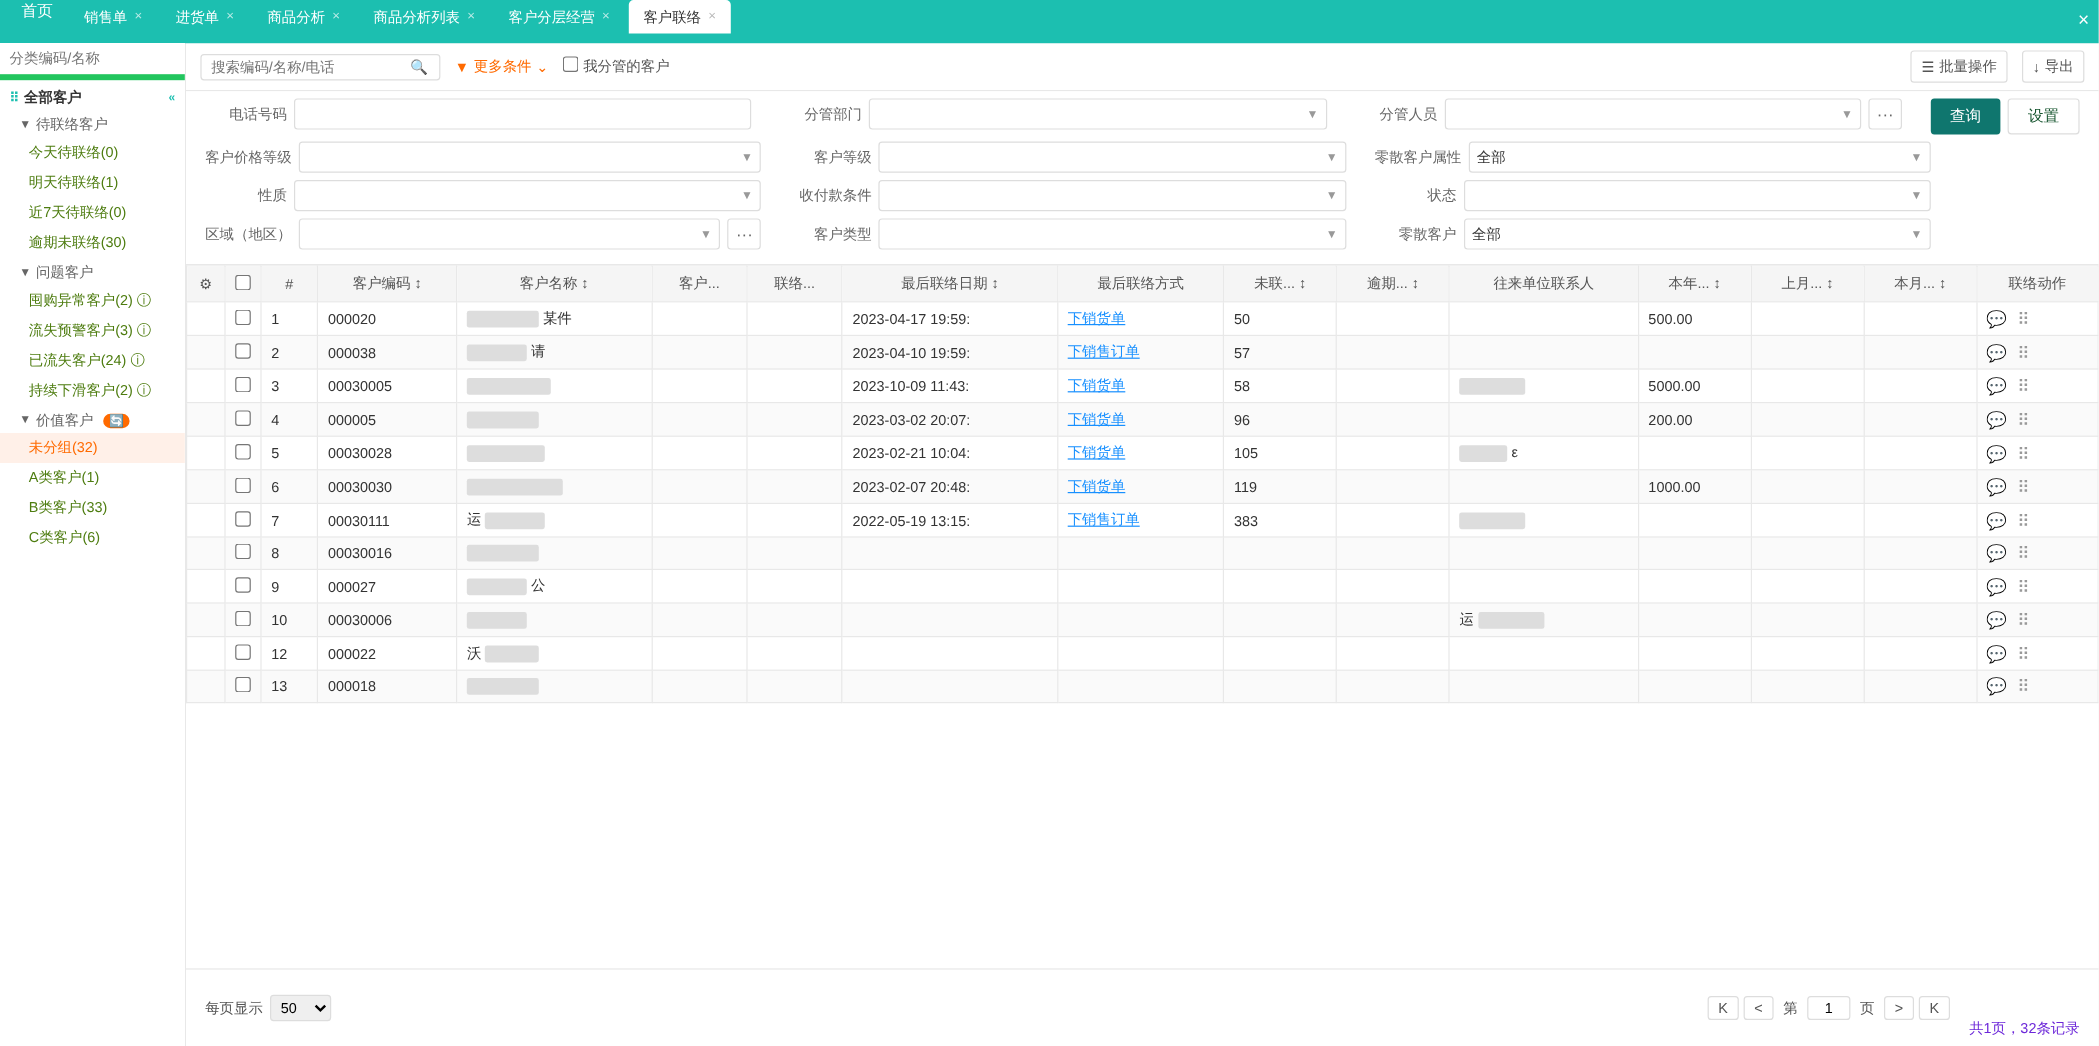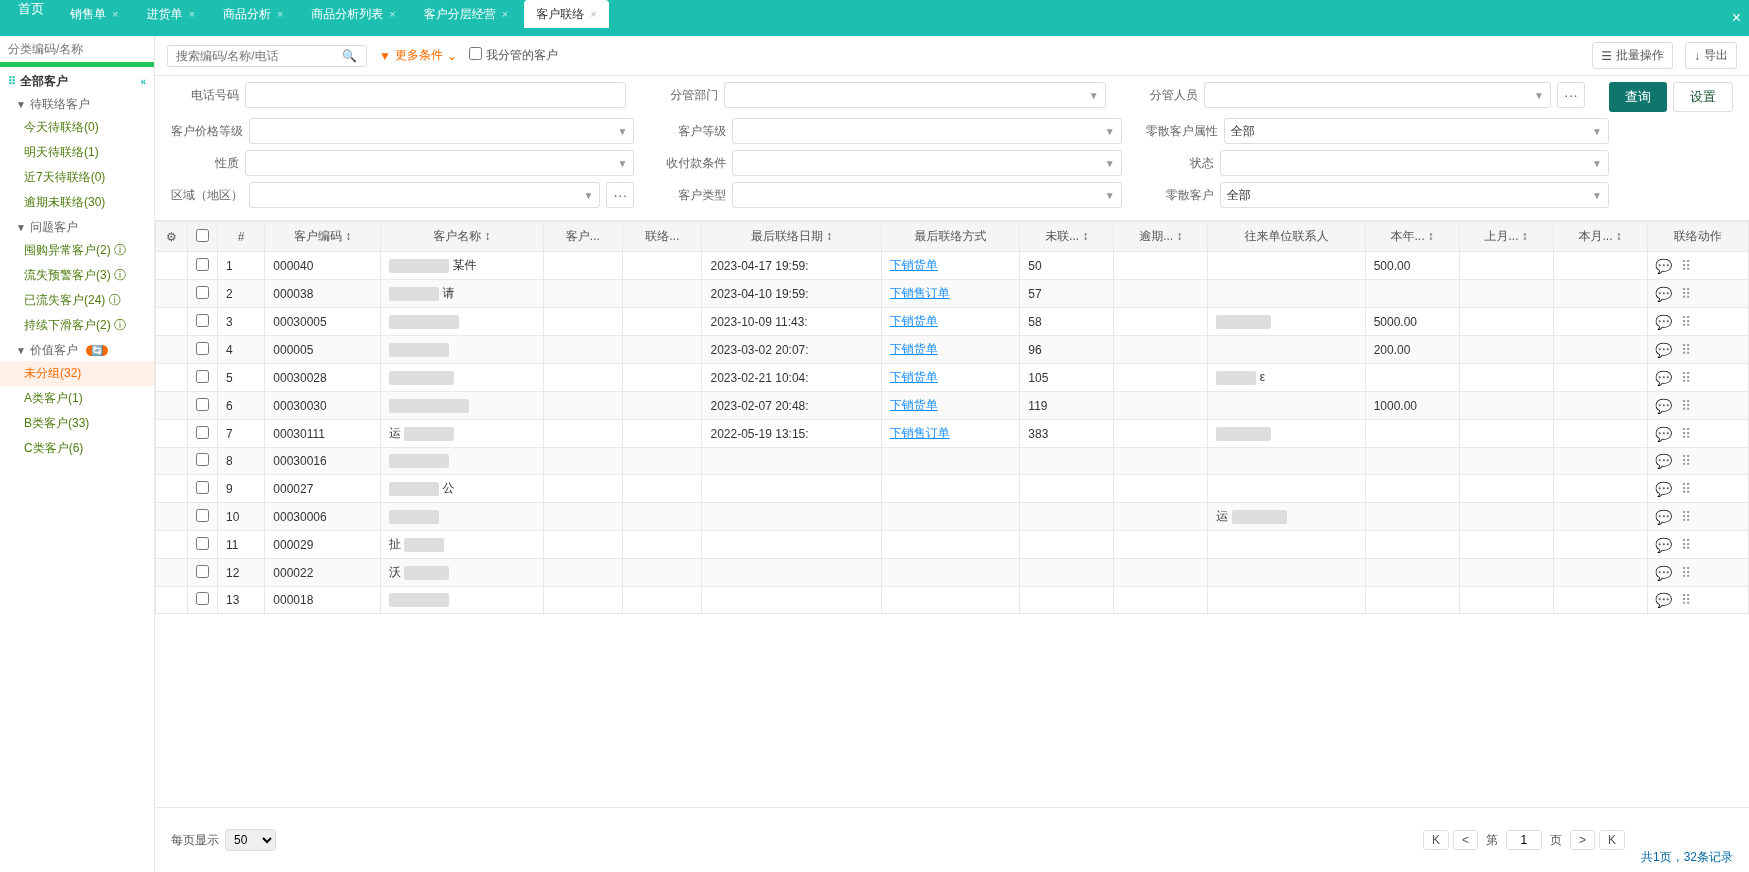"000040" td { text: 000040 -> 000020 }
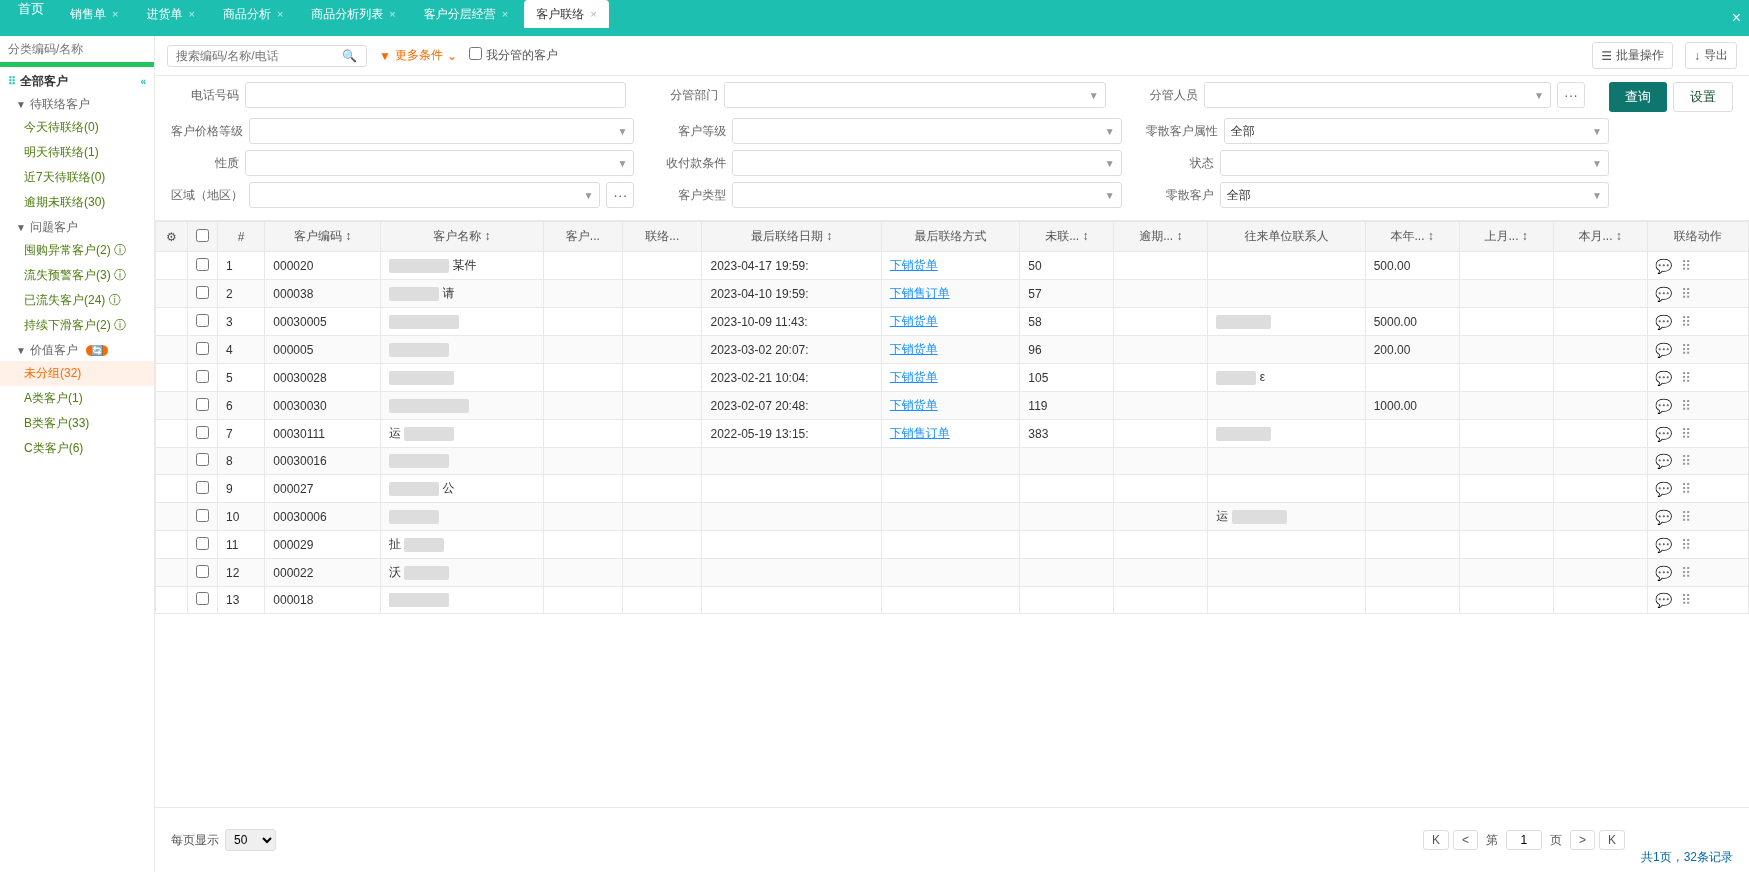"11" tr { html: <tr> <td></td> <td><input></td> <td>11</td> <td>000029</td> <td>扯 <span>&nbsp;</span></td> <td></td> <td></td> <td></td> <td></td> <td></td> <td></td> <td></td> <td></td> <td></td> <td></td> <td> <div> <span>💬</span> <span>⠿</span> </div> </td> </tr> -> none }
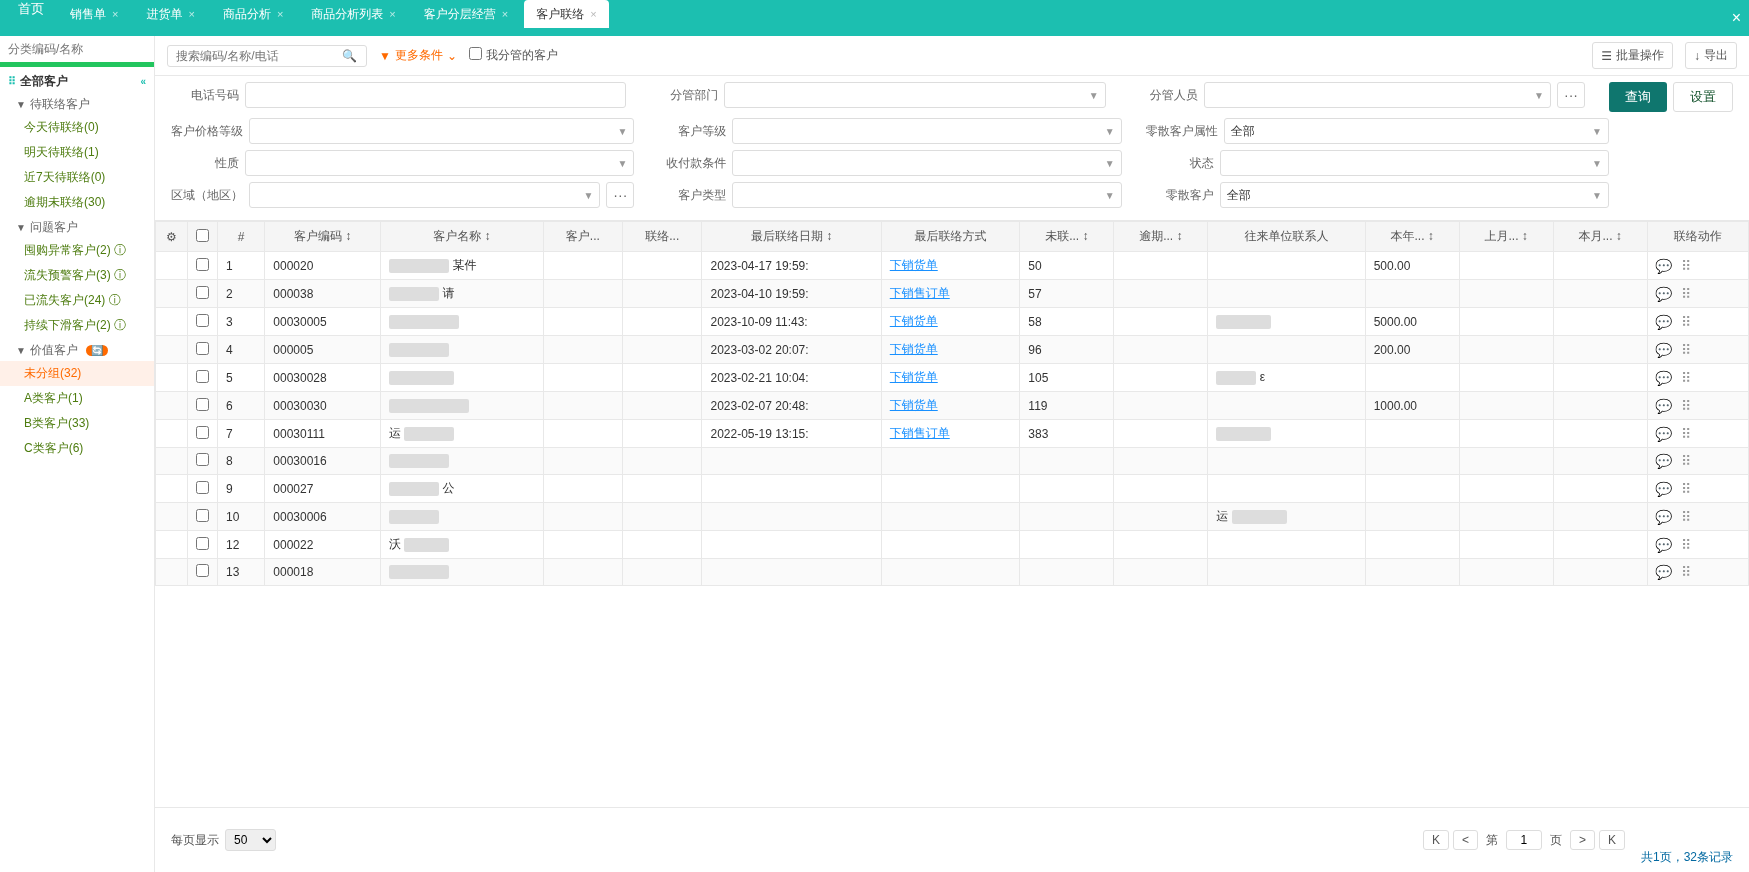"共1页，32条记录" span { color: #0369a1 -> #6d28d9 }
